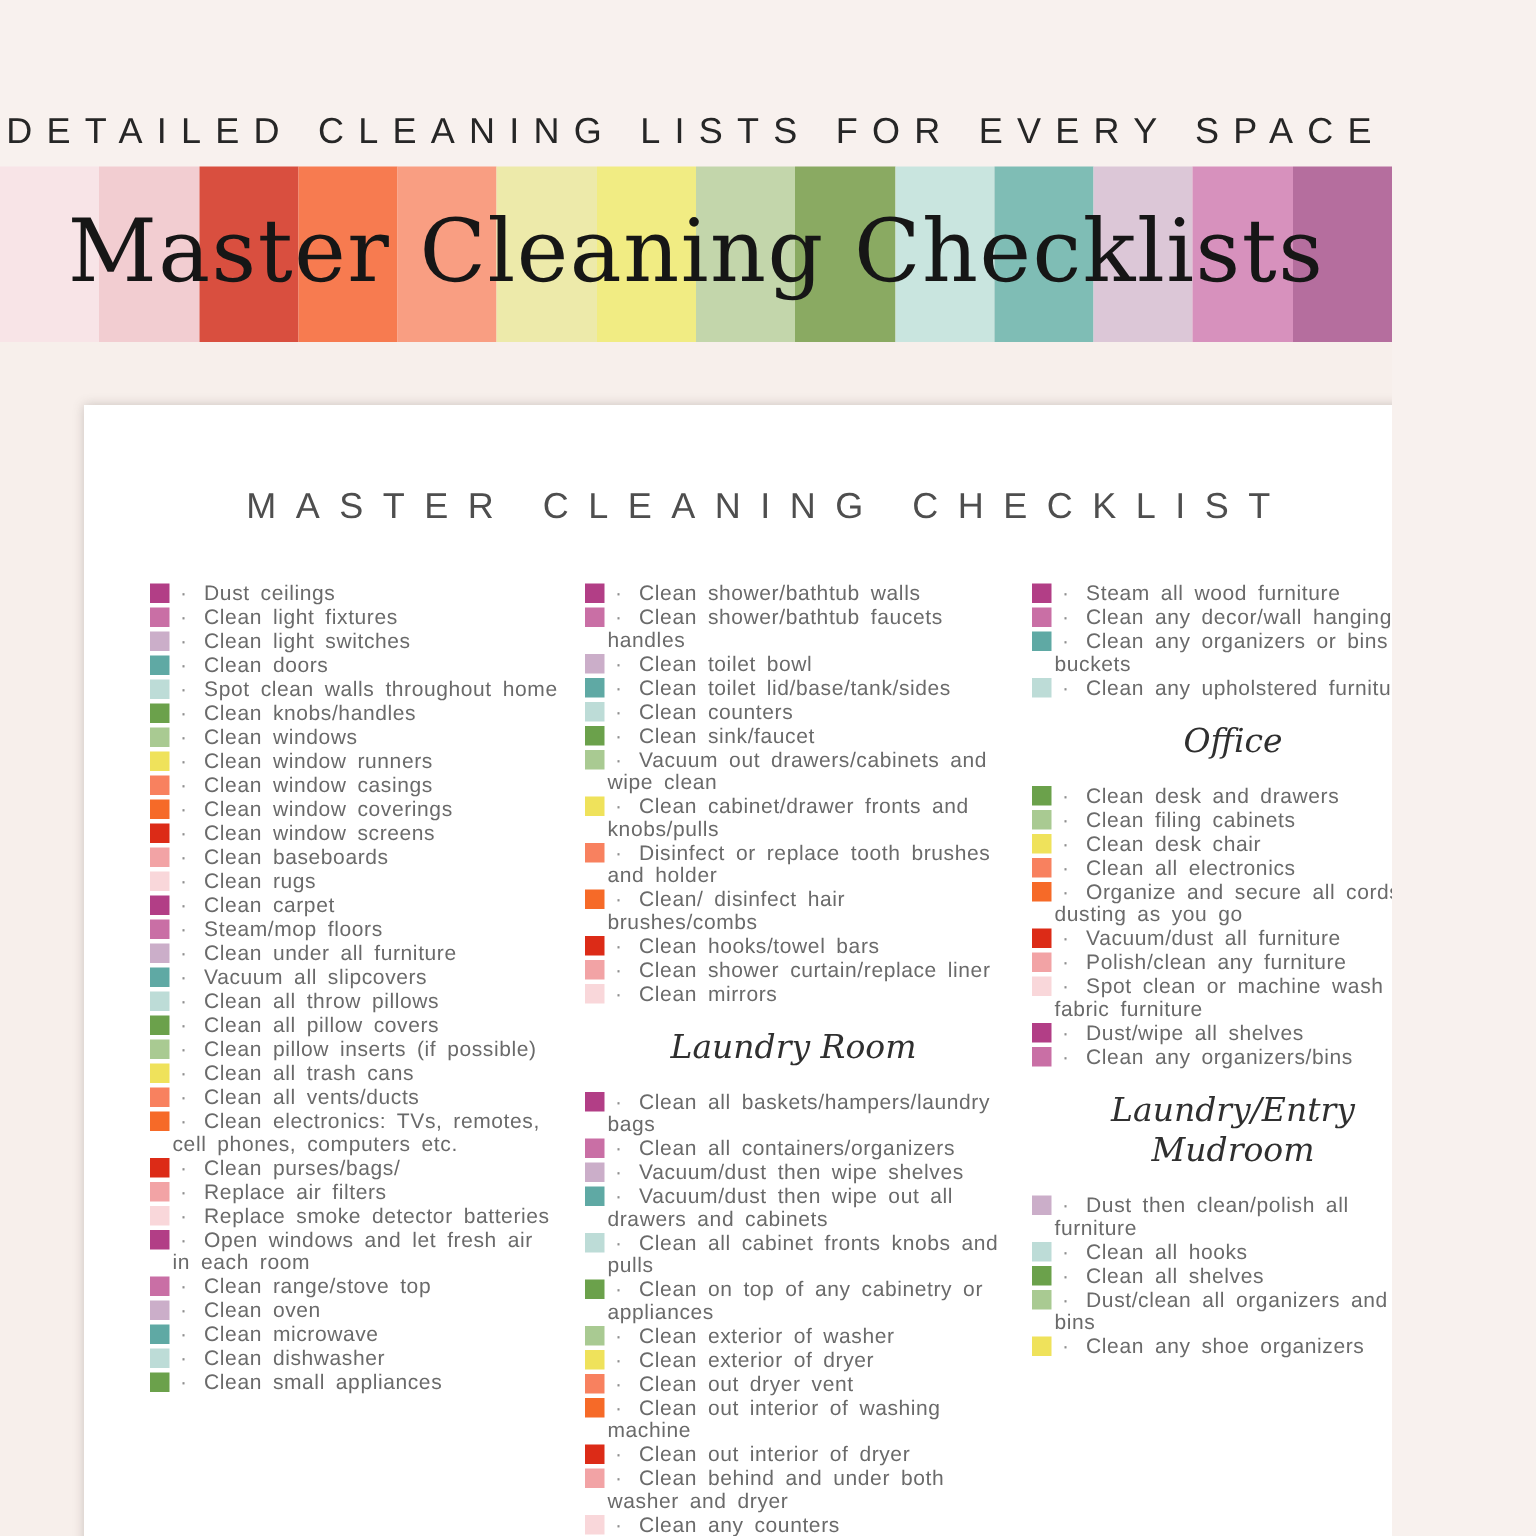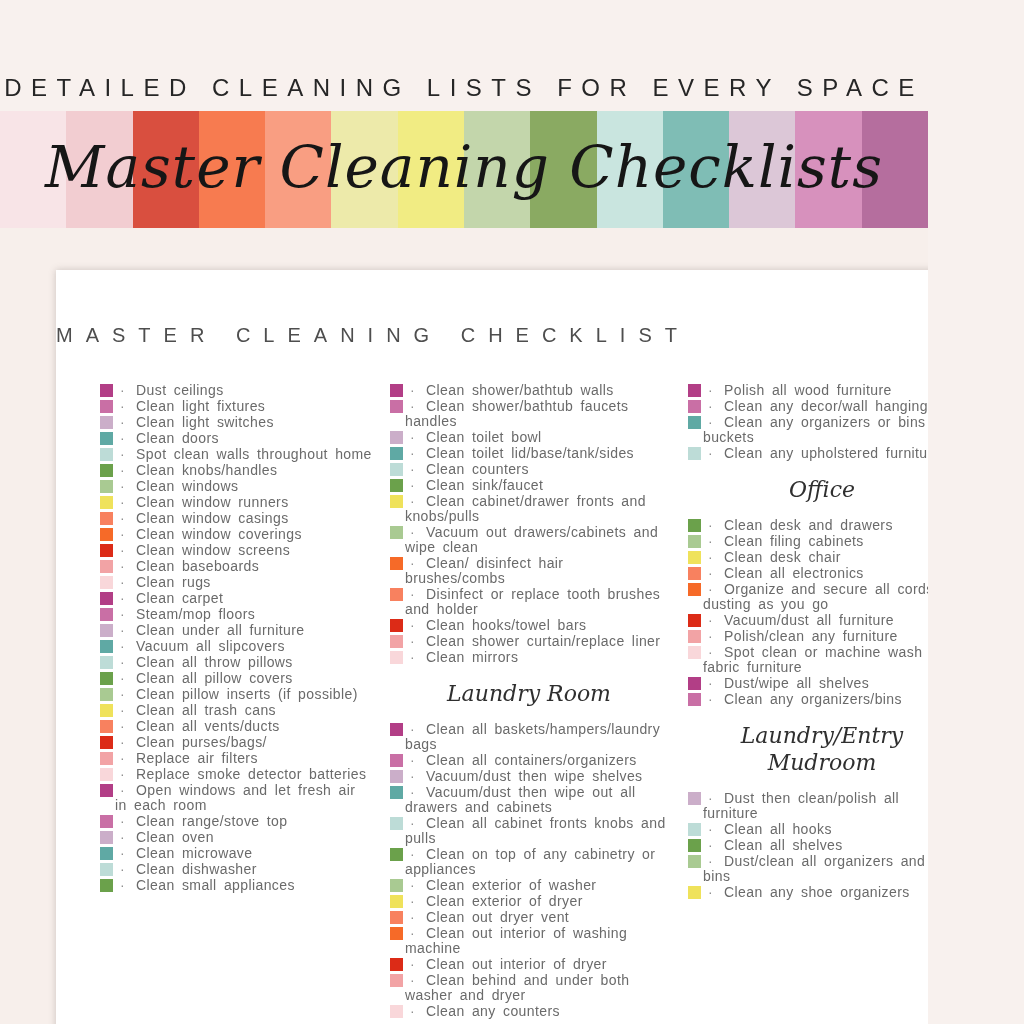"Master Cleaning Checklists" .ribbon-title { font-style: italic -> none }
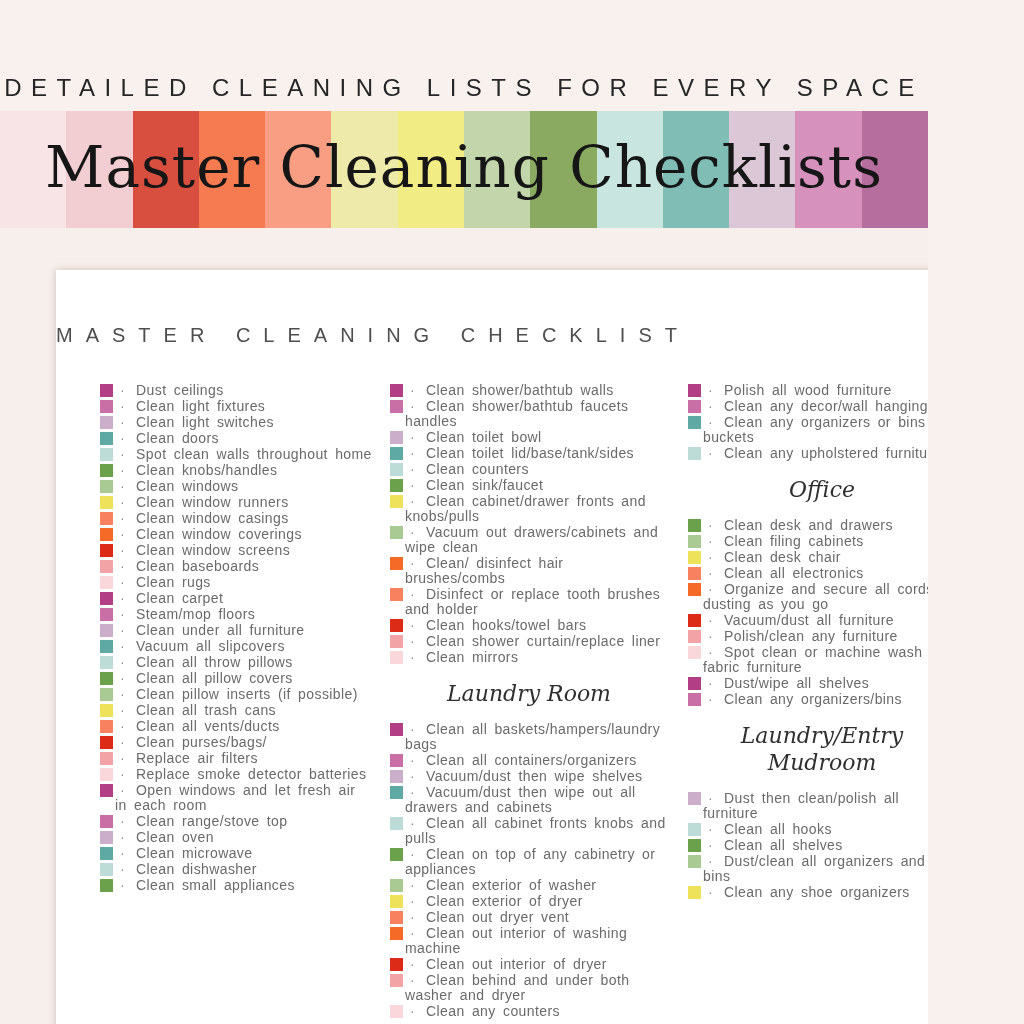"MASTER CLEANING CHECKLIST" .page-title { font-size: 20px -> 24px; text-align: none -> center }
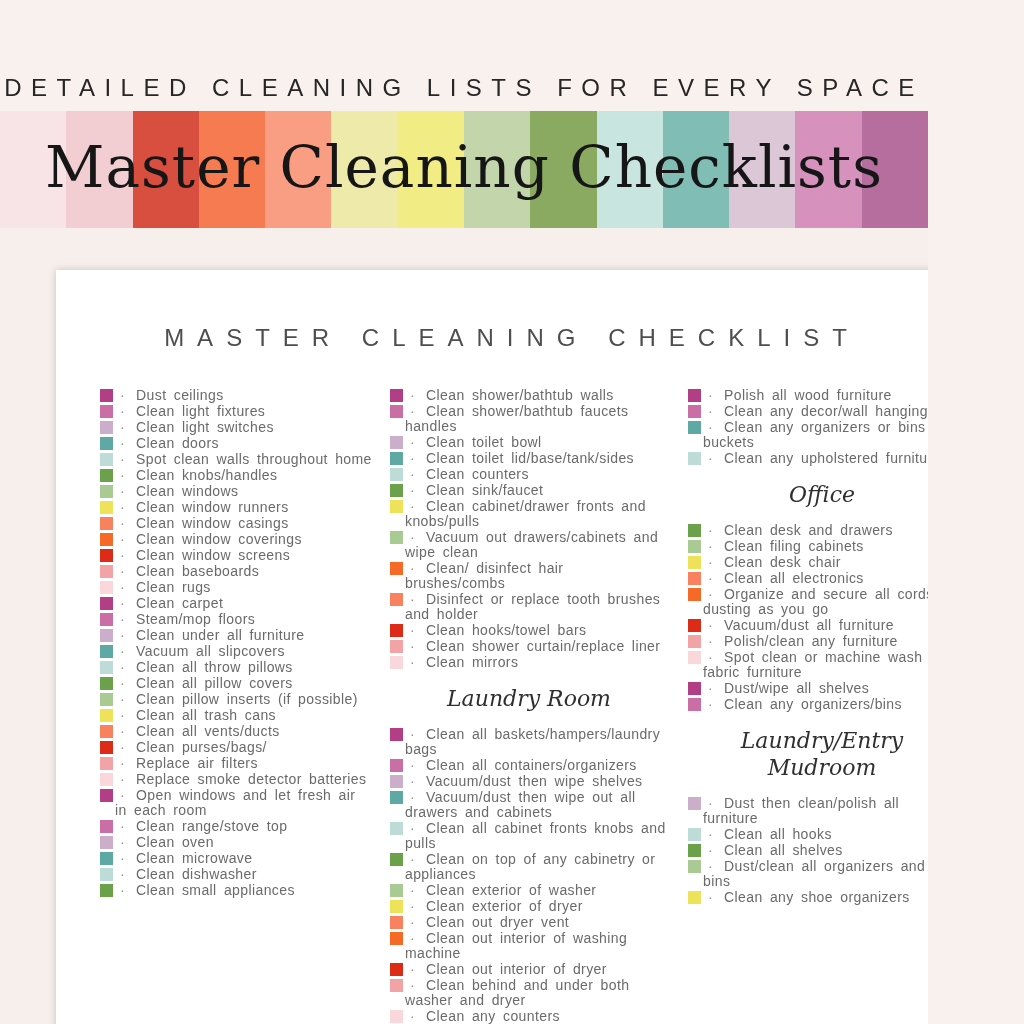"Polish all wood furniture" span { text: Polish -> Steam }
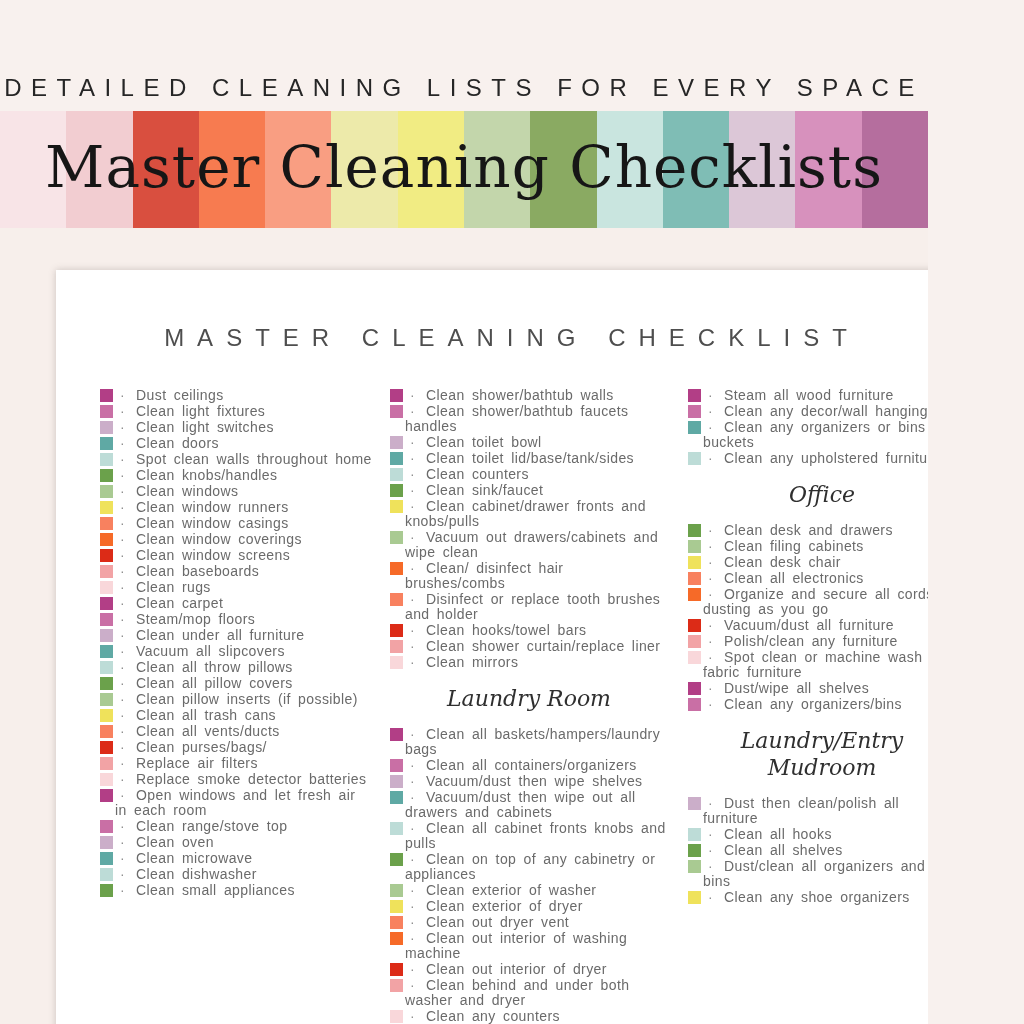"· Clean cabinet/drawer fronts and" div.item { order: before "· Vacuum out drawers/cabinets and" -> after "· Vacuum out drawers/cabinets and" }
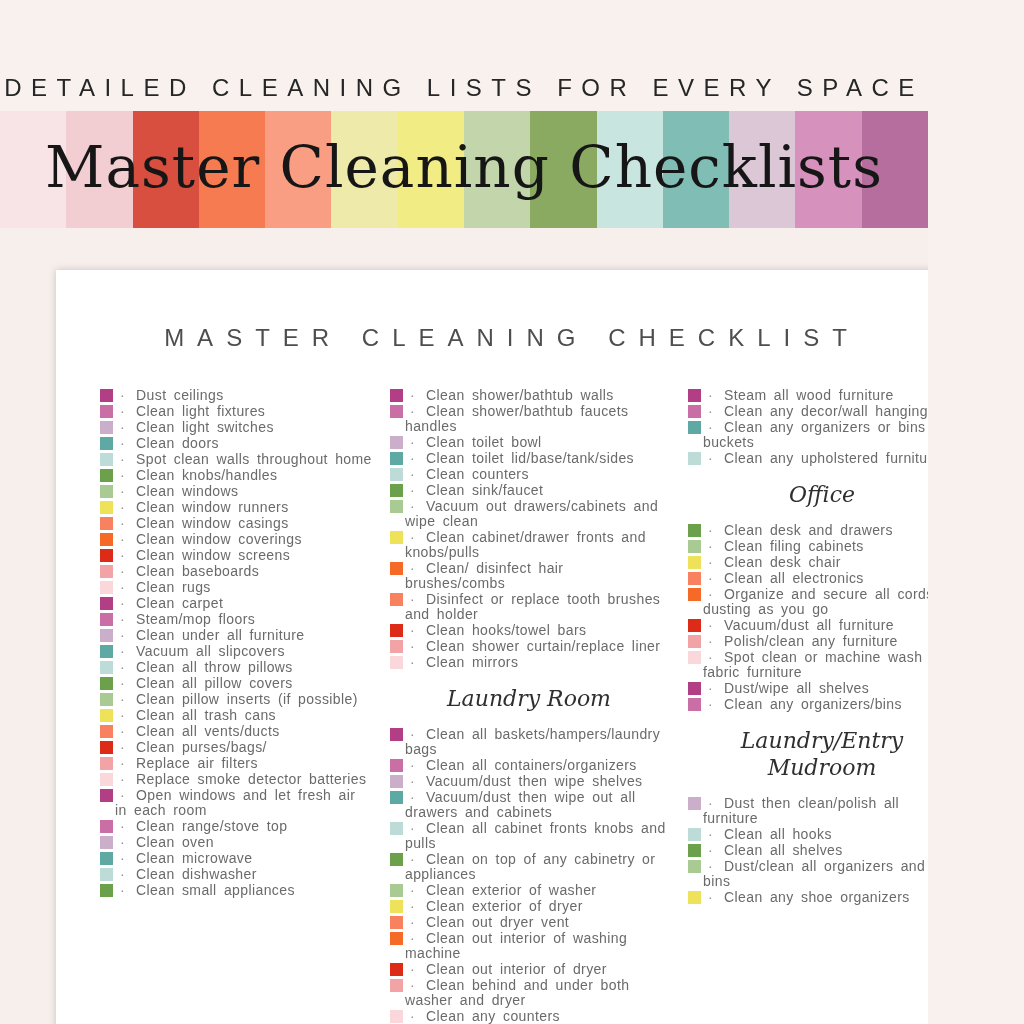"· Clean/ disinfect hair brushes/combs" div.item { order: before "· Disinfect or replace tooth" -> after "· Disinfect or replace tooth" }
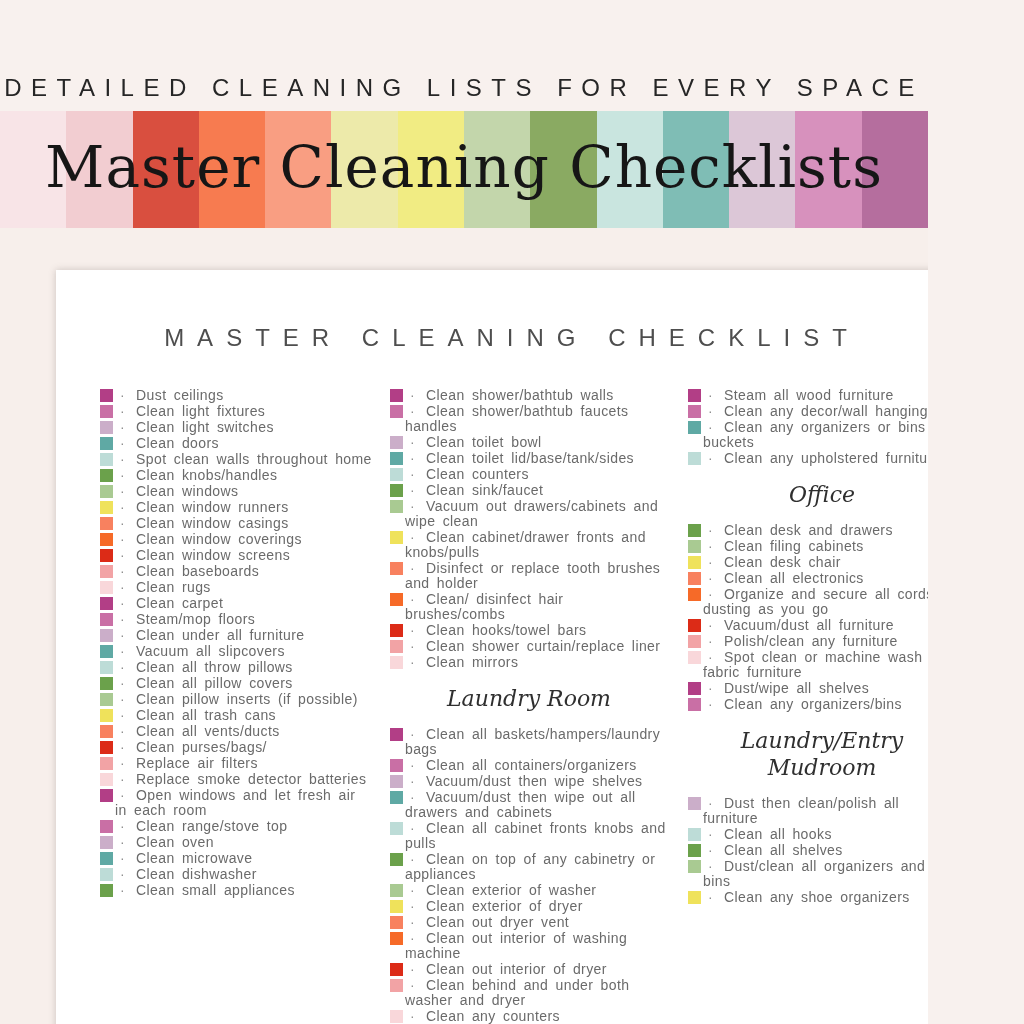"· Clean electronics: TVs, remotes," div.item { html: none -> <div><span></span><span>·</span><span>Clean electronics: TVs, remotes, cell phones, computers etc.</span></div> }
